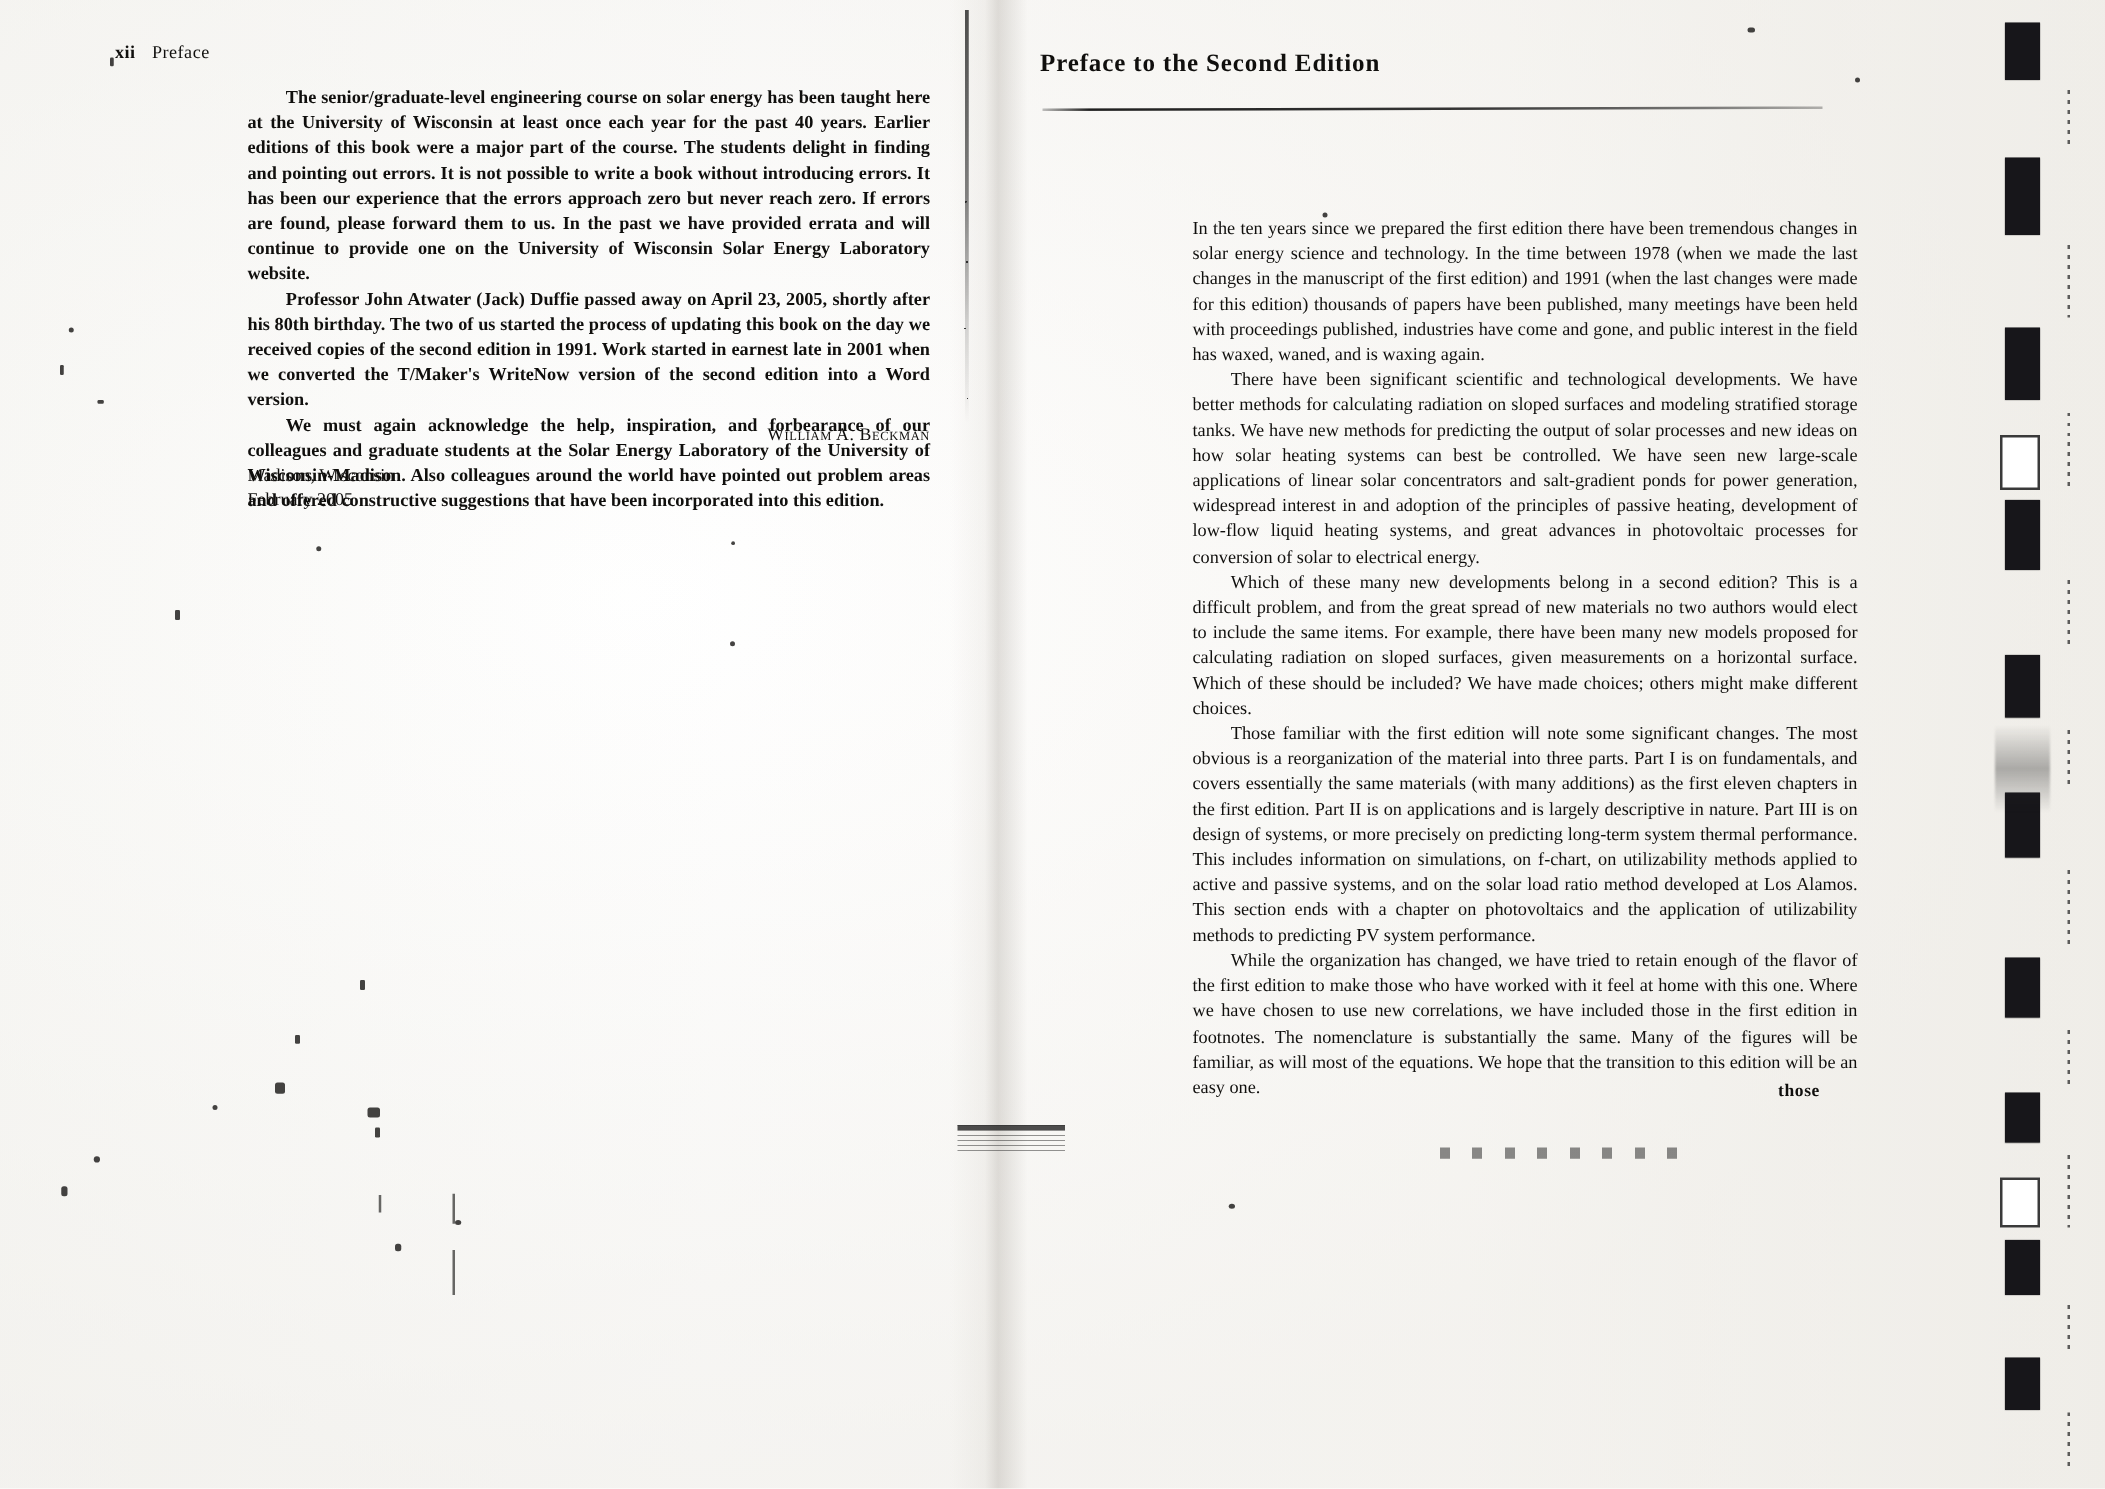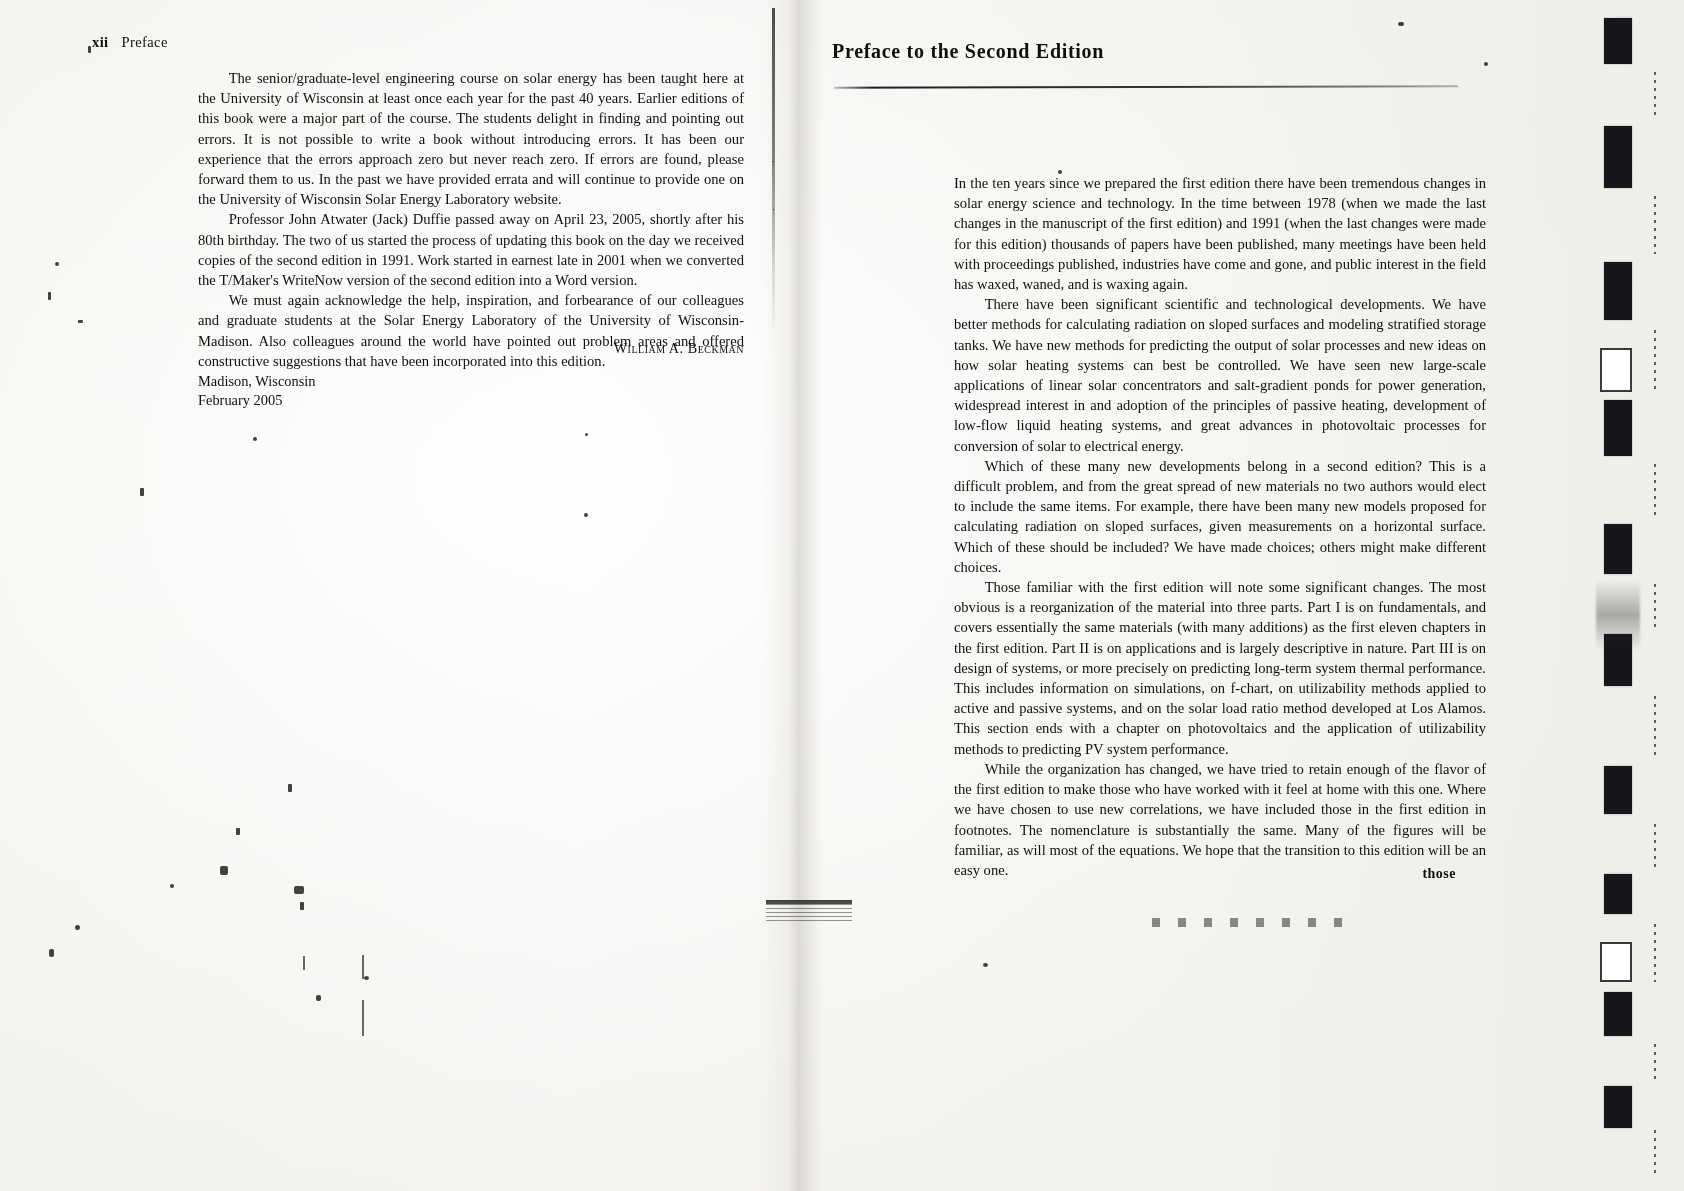"The senior/graduate-level engineering" #left-col { font-weight: none -> bold }
